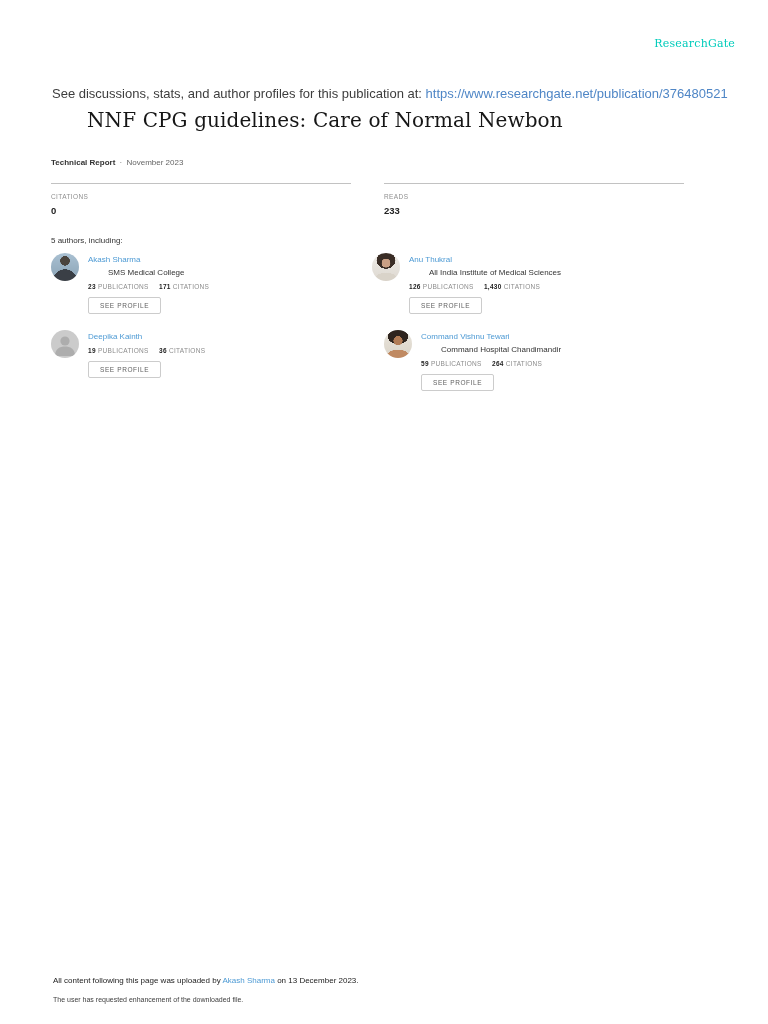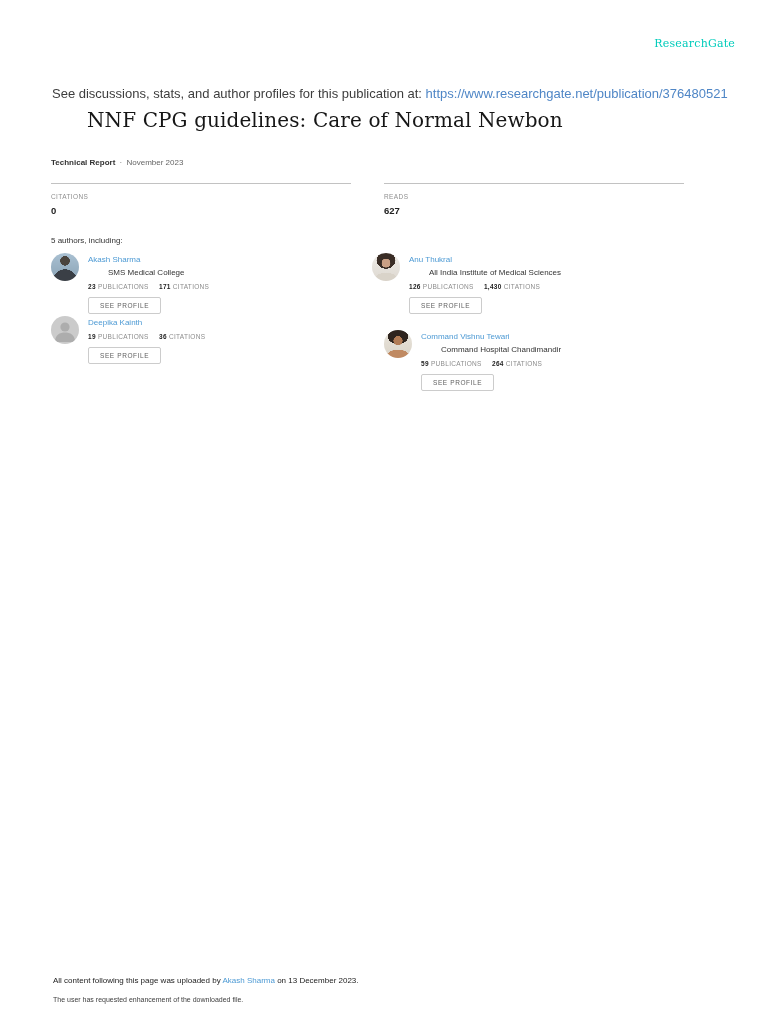"627" div.stat-value { text: 627 -> 233 }
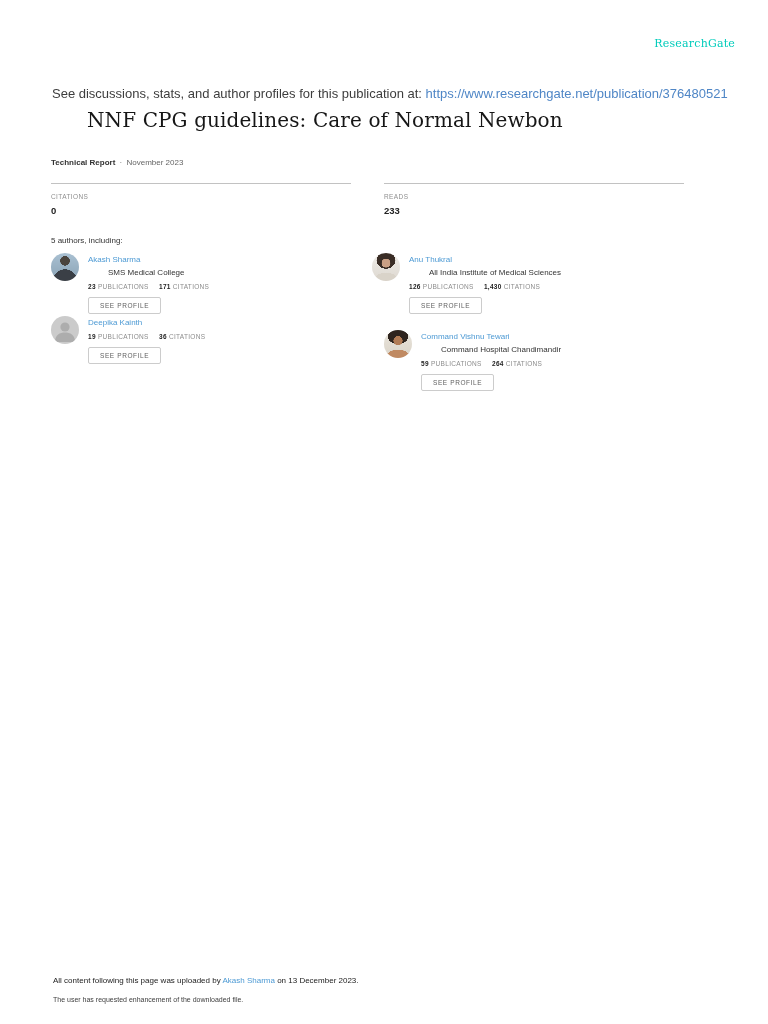"Deepika Kainth" .author-card.pos-2 { top: 316px -> 330px }
